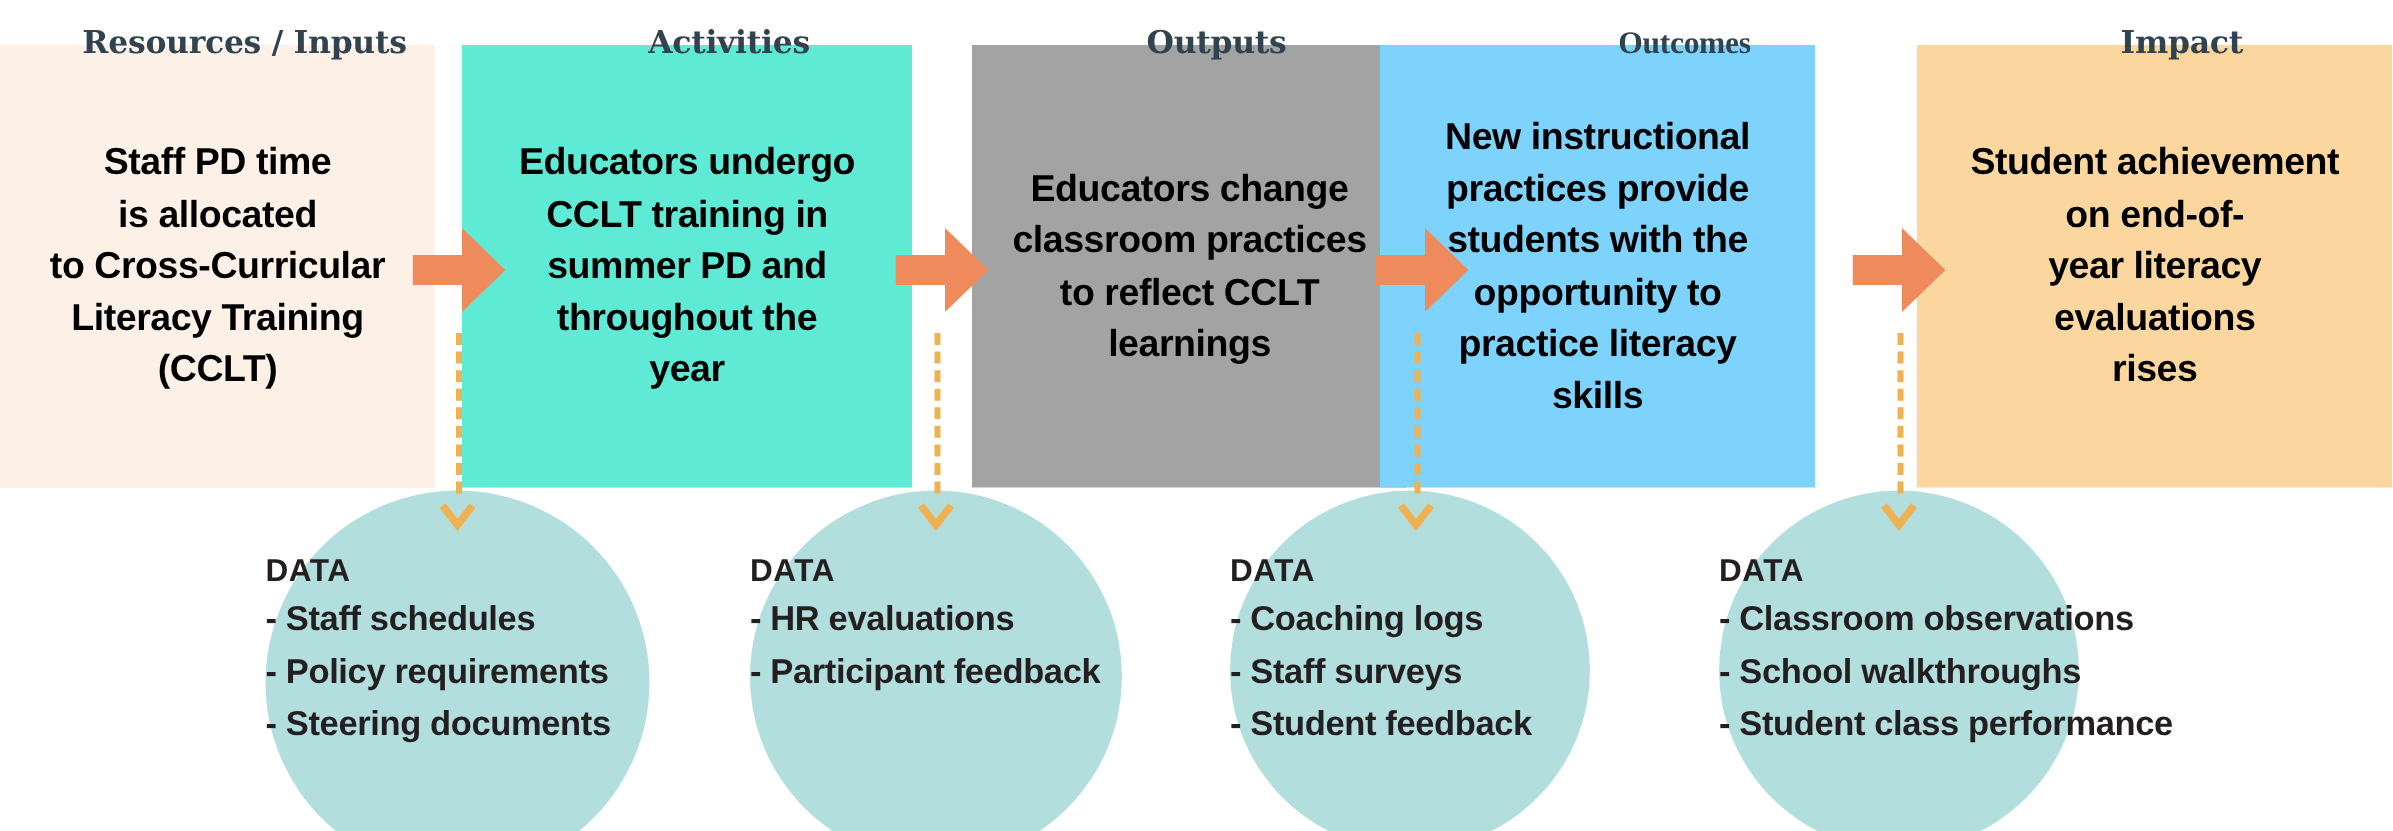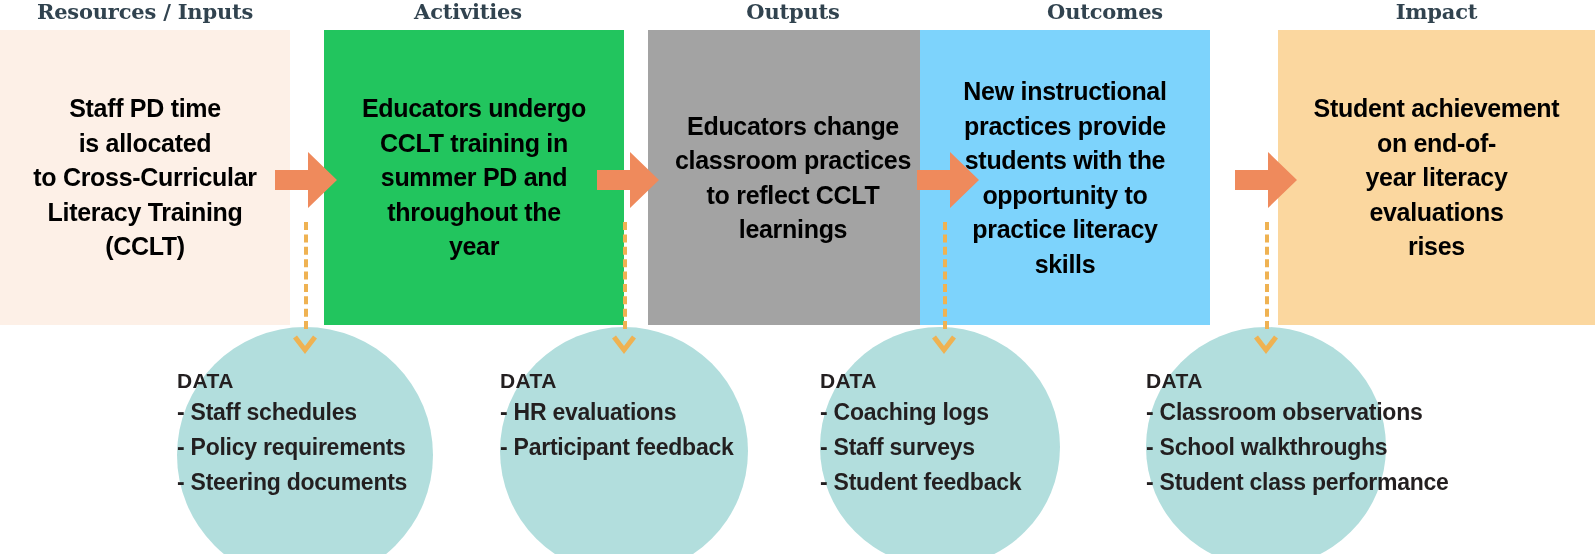"Resources / Inputs" .col-header { padding-left: none -> 18px; top: 0px -> 16px }
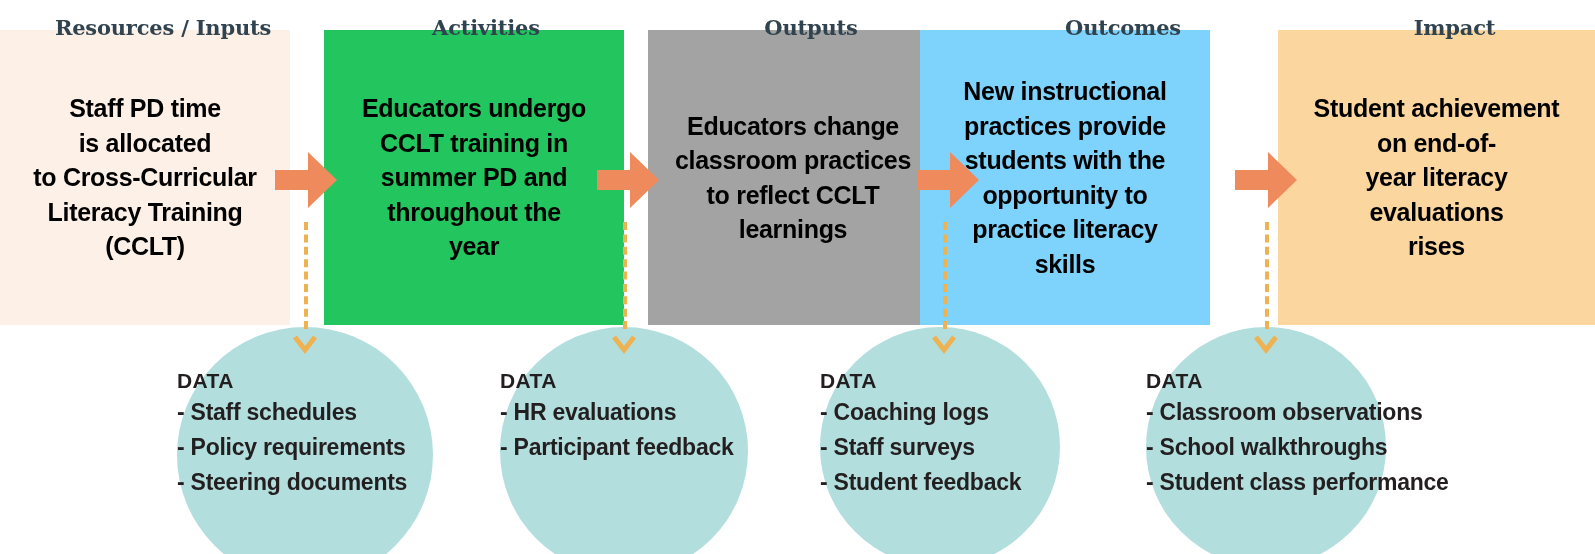"Outcomes" div.col-header { font-family: none -> Liberation Serif, serif }
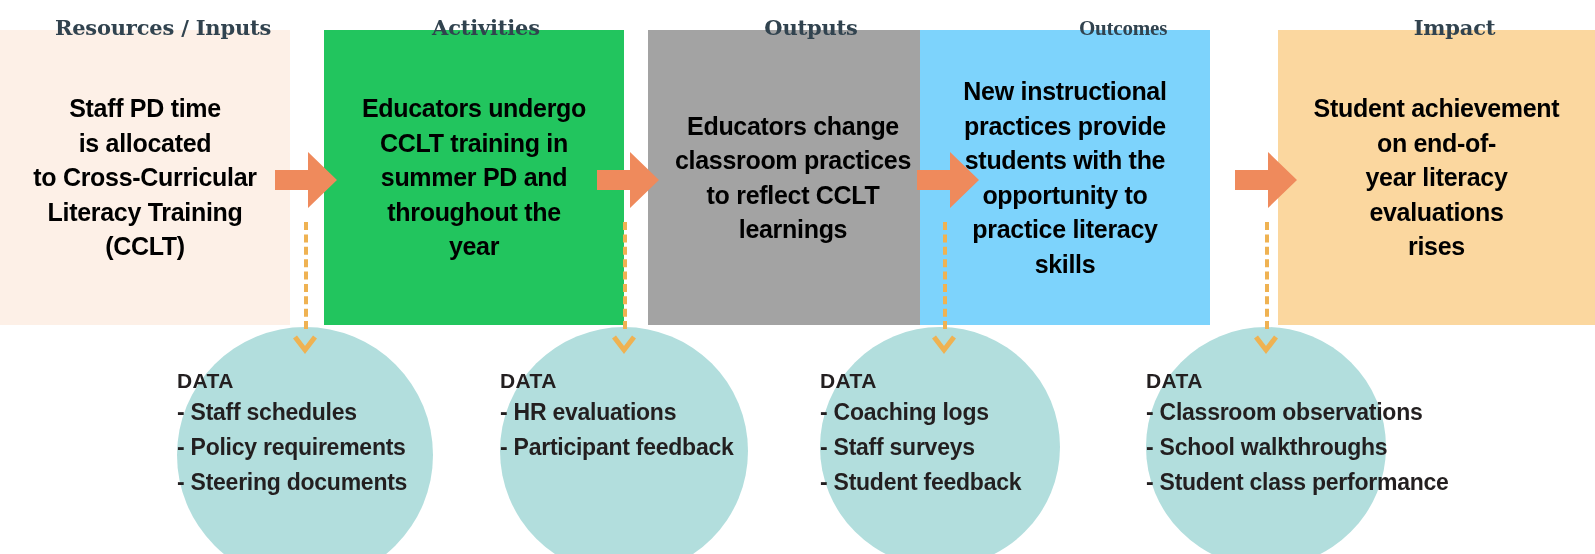"Educators undergo" div.panel { background: #22c55e -> #5eead4; left: 324px -> 308px }
